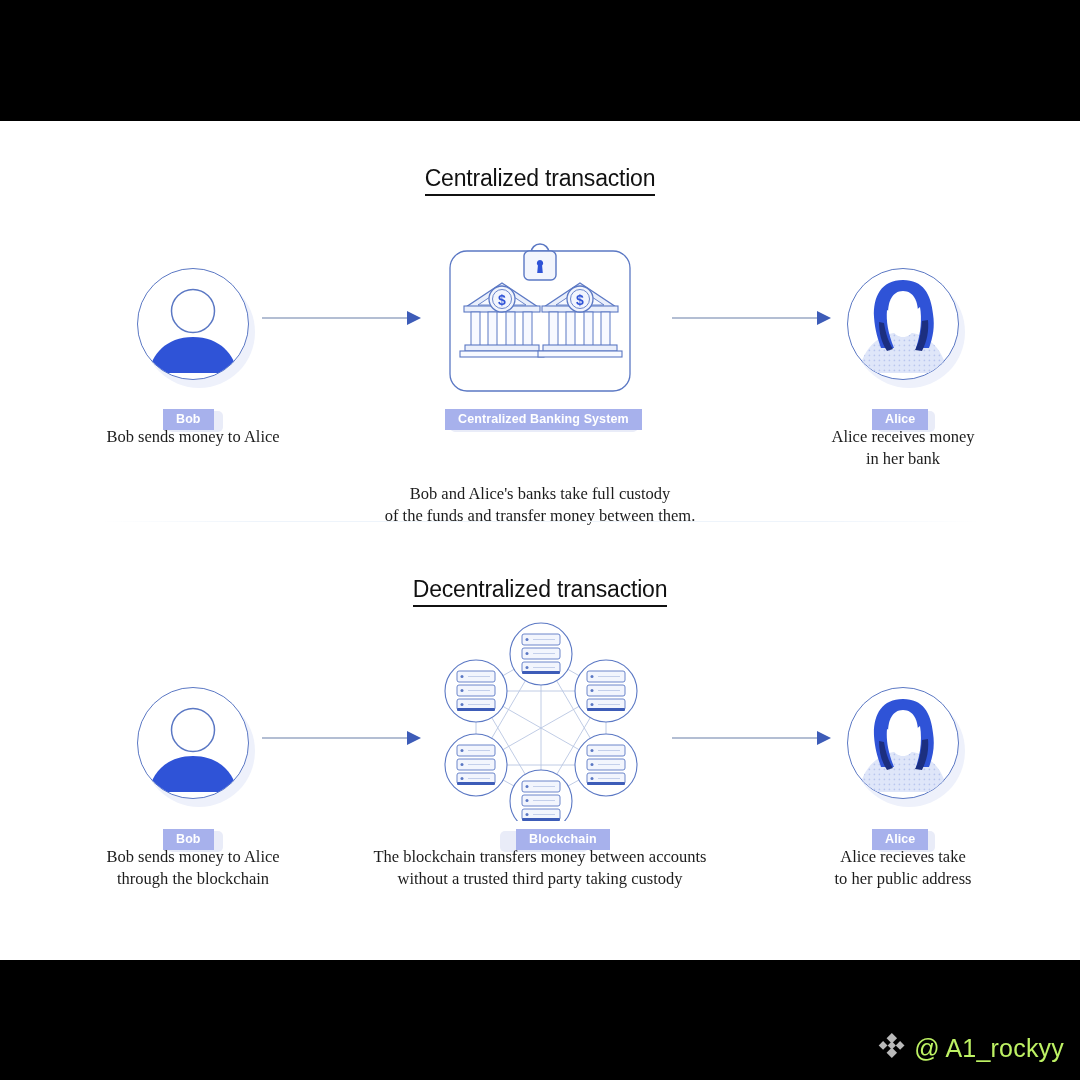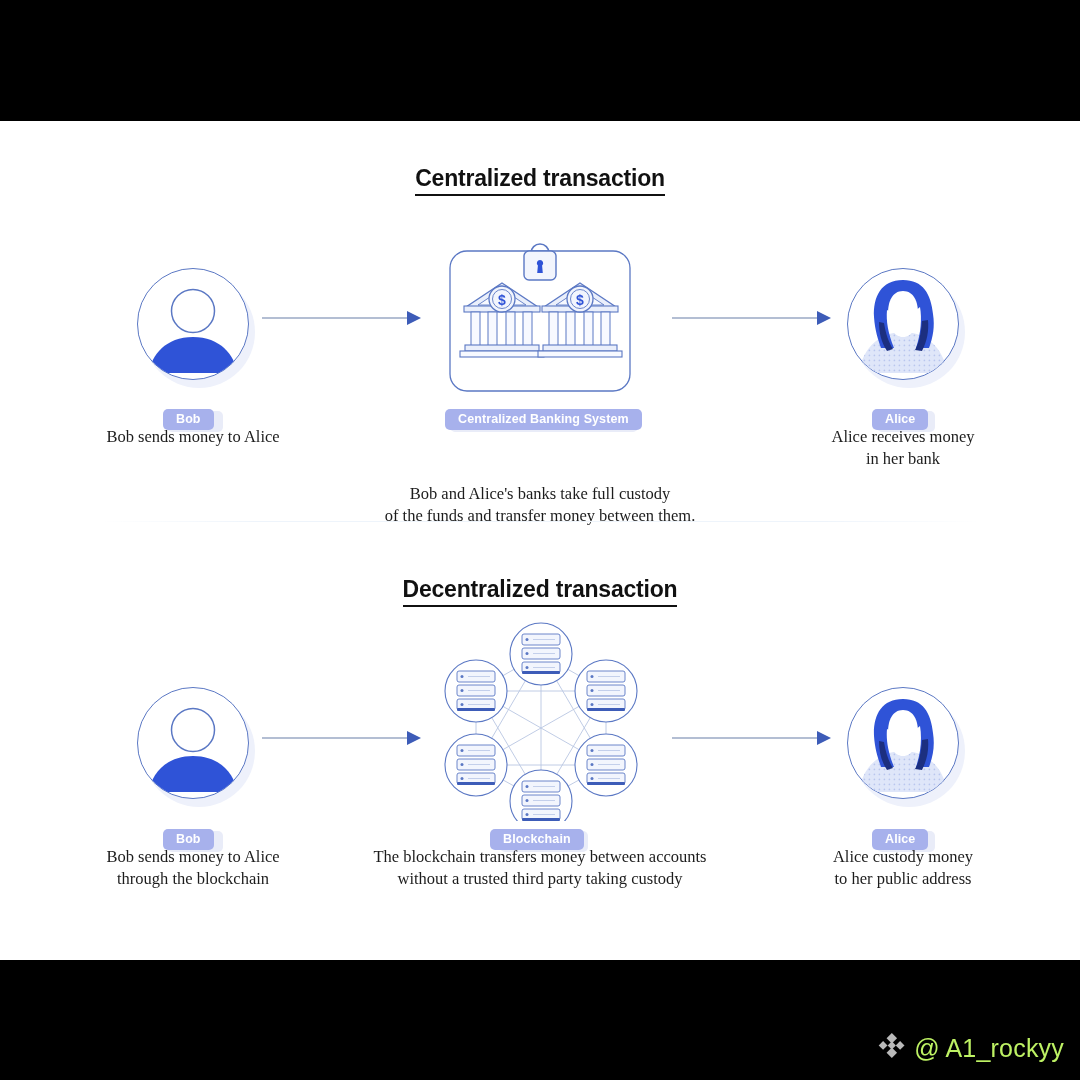"Centralized transaction" .heading { font-weight: 700 -> 400 }
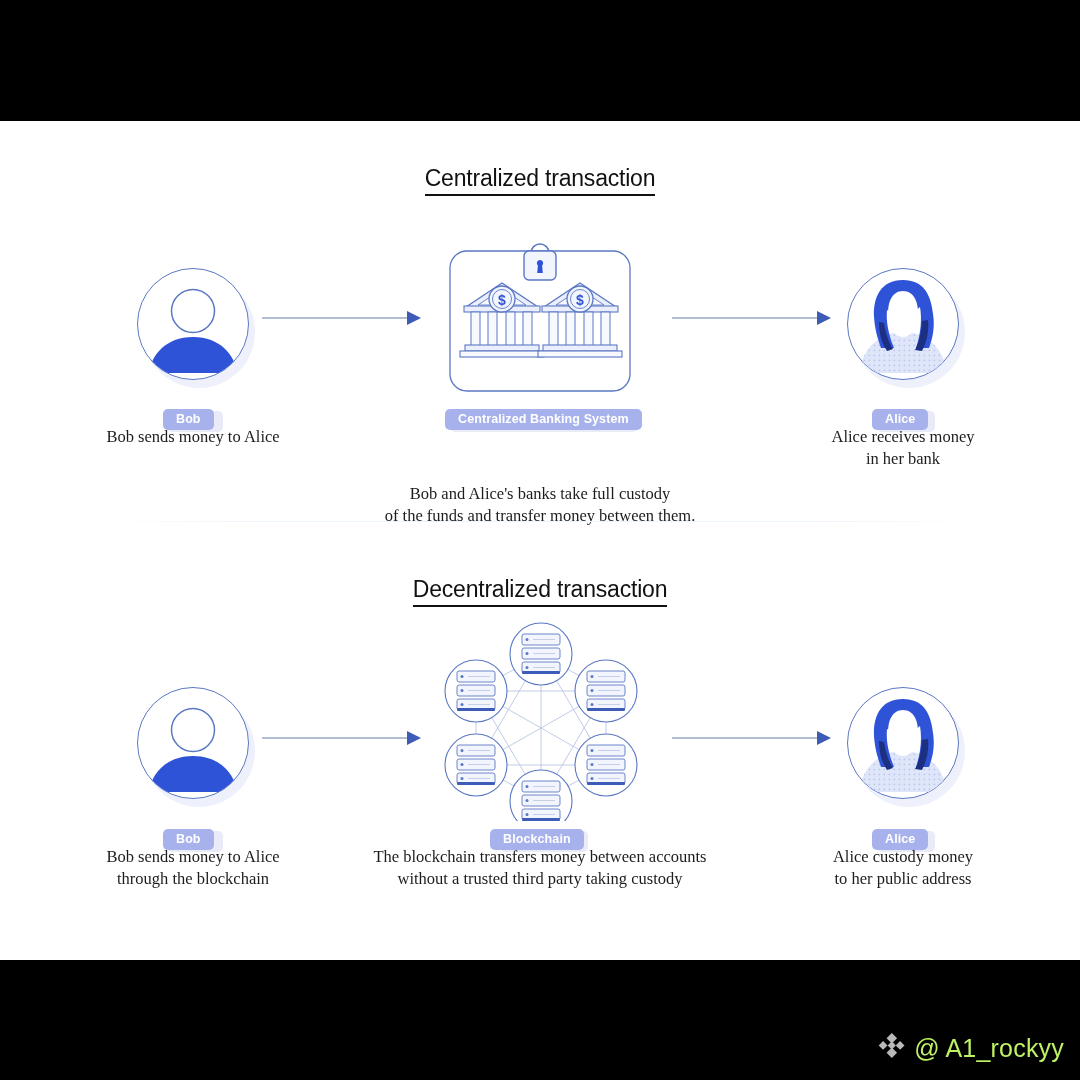"Bob" .tag { border-radius: 5px -> 0 }
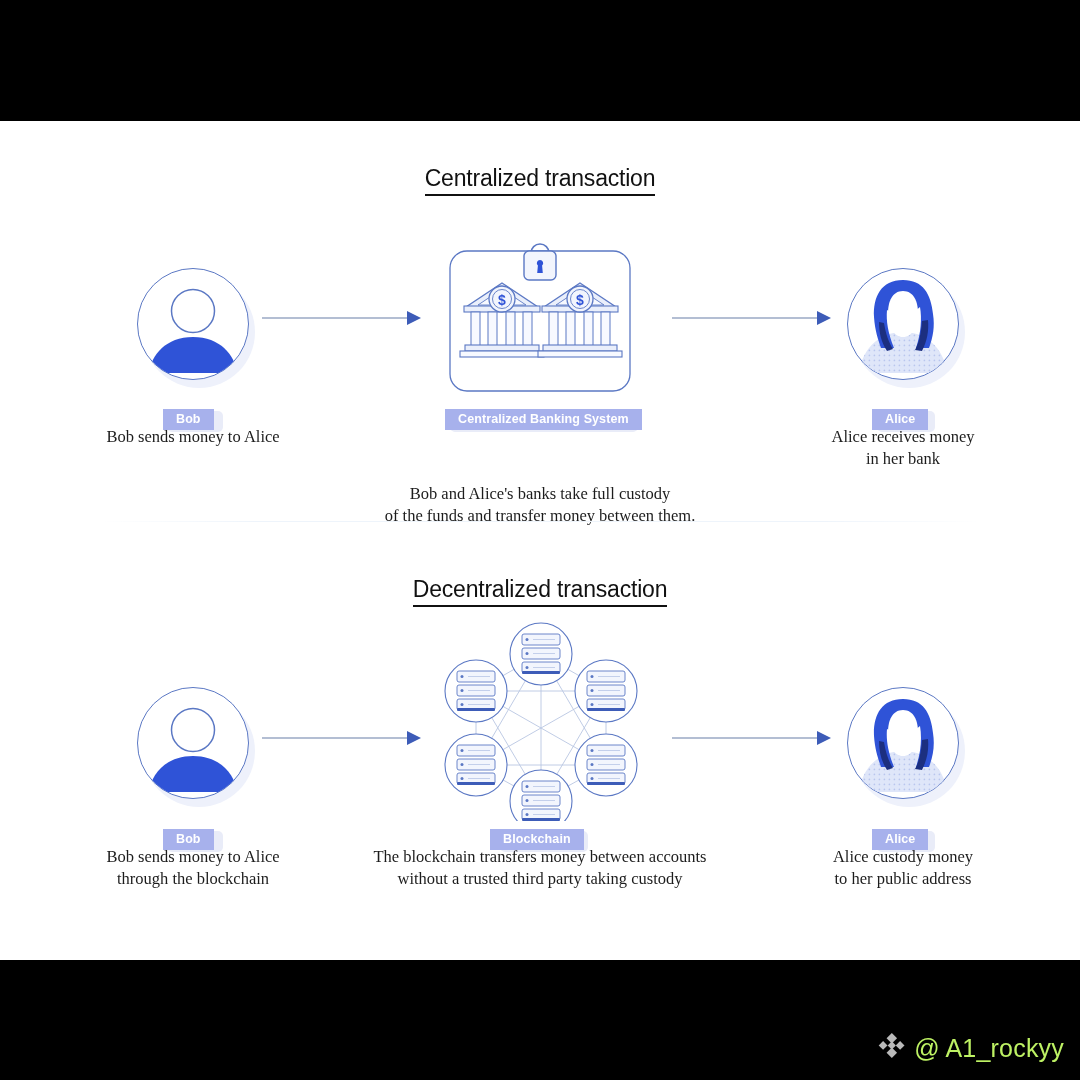"Blockchain" div.tag { left: 490px -> 516px }
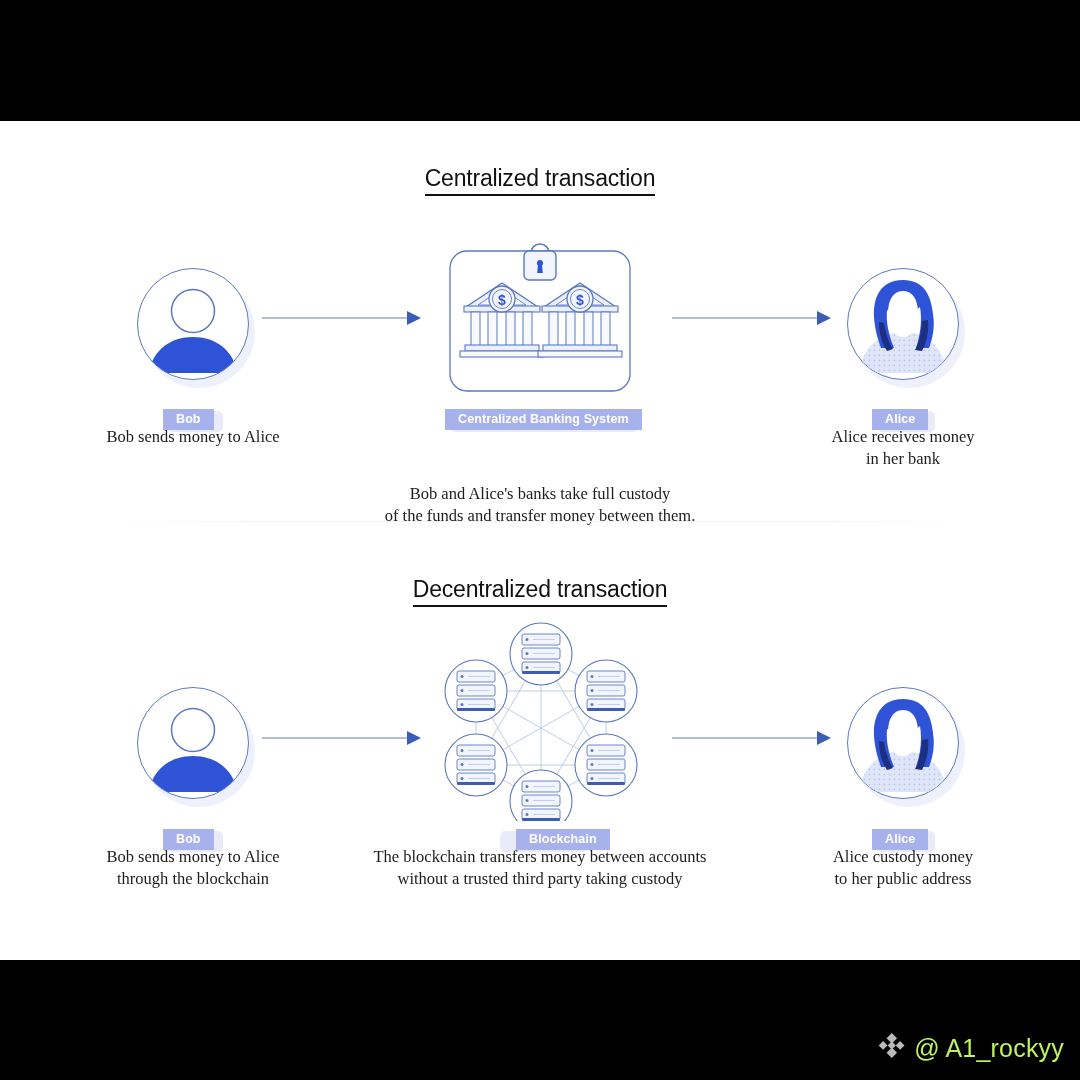"Alice custody money" div { text: custody money -> recieves take }
